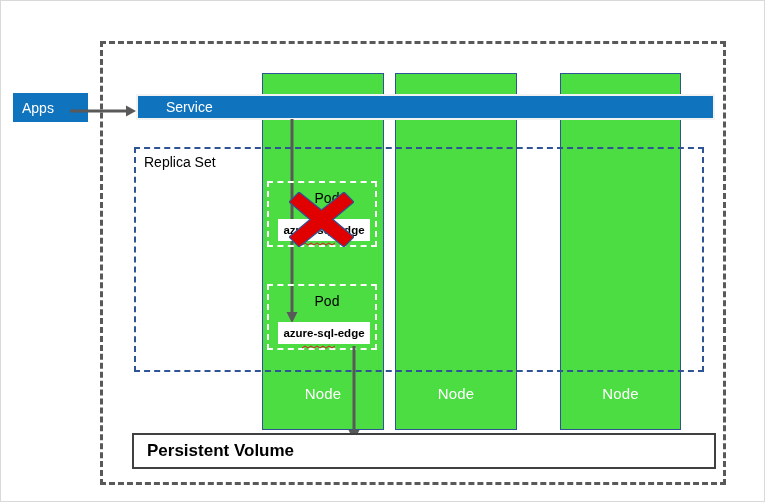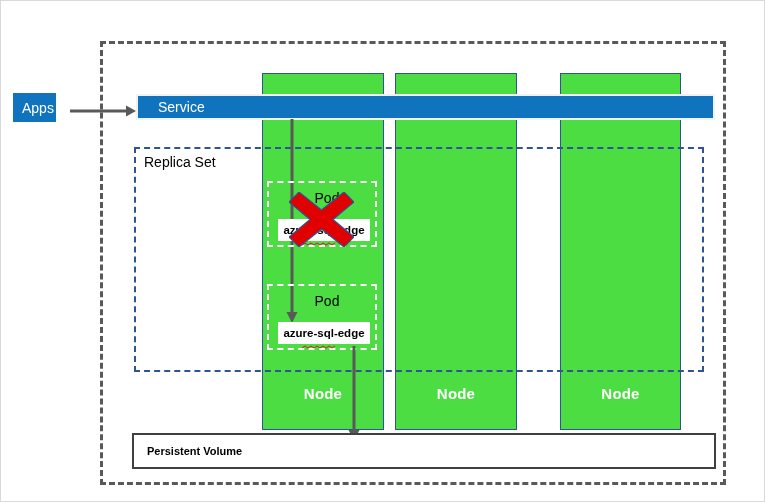"Apps" #apps-box { width: 43px -> 75px }
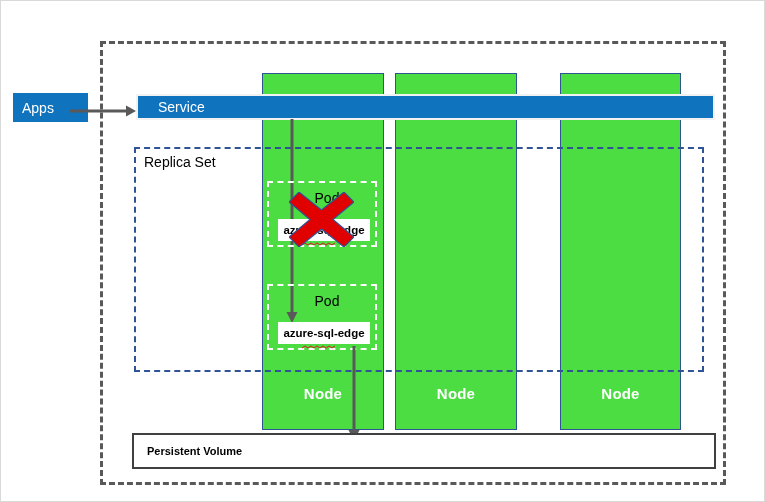"Service" #service-bar .lbl { padding-left: 20px -> 28px }
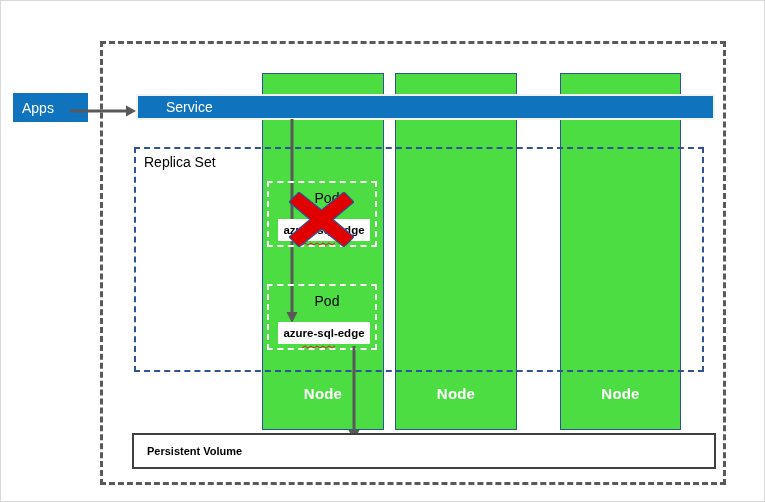"Node" .node-label { font-weight: bold -> normal }
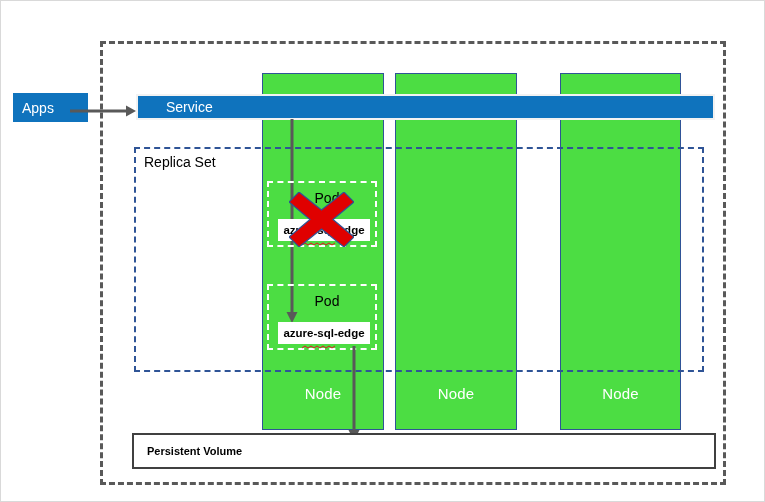"Persistent Volume" #persistent-volume .lbl { font-size: 11px -> 17px }
